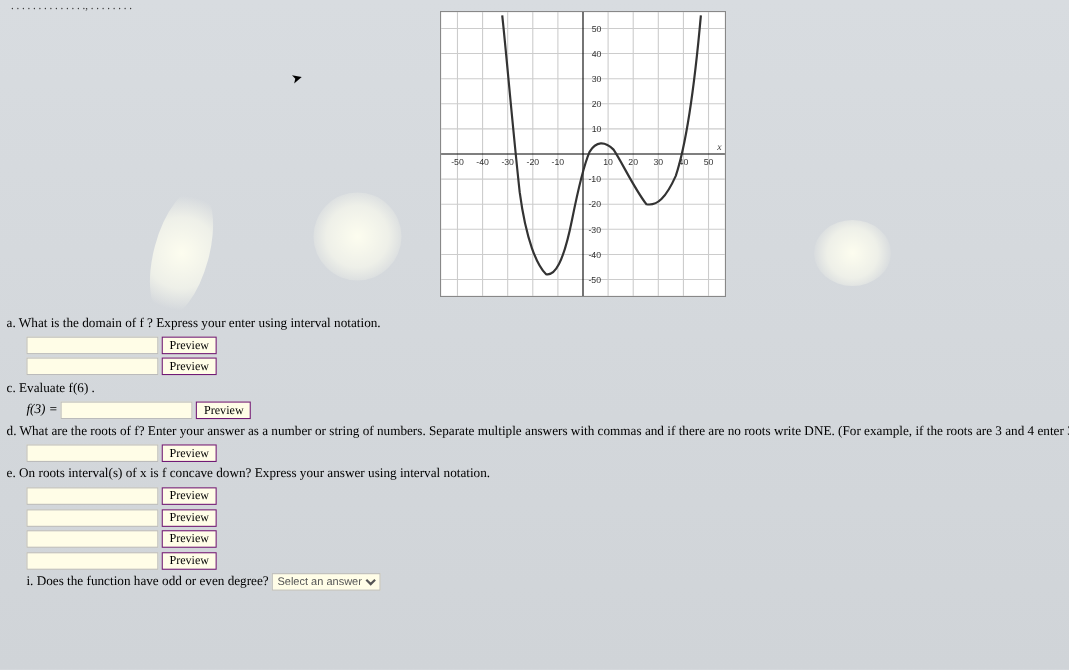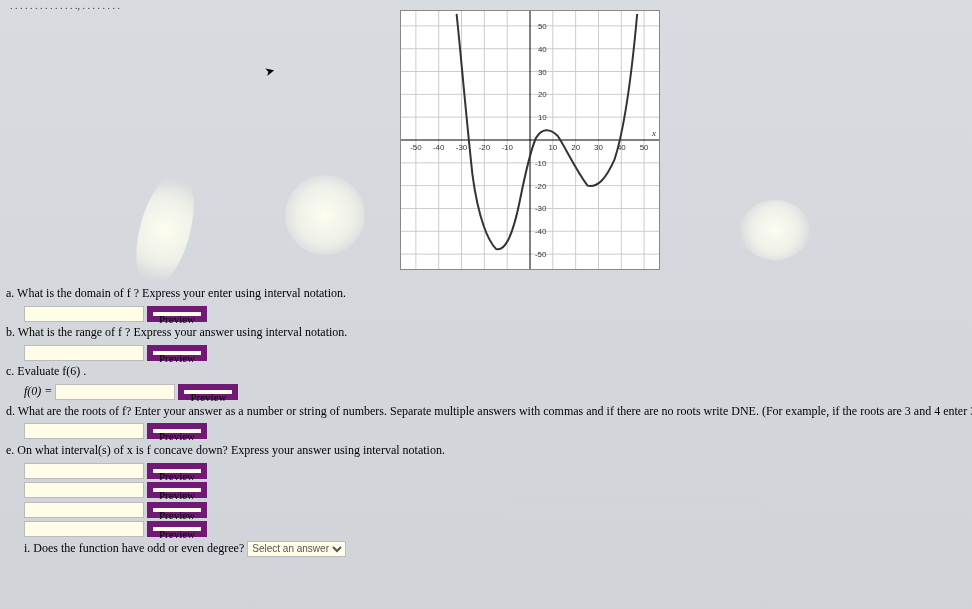"Preview" .preview-btn { border: 6px solid #701a75 -> 1px solid #701a75 }
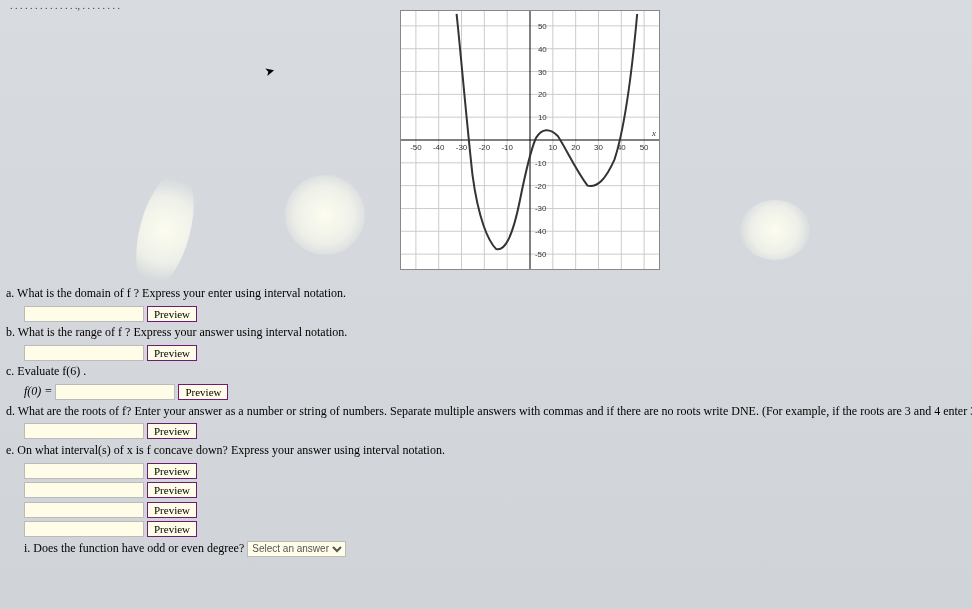"b. What is the range" div.q-row { html: <div><span>b. What is the range of f ? Express your answer using interval notation.</span></div> -> none }
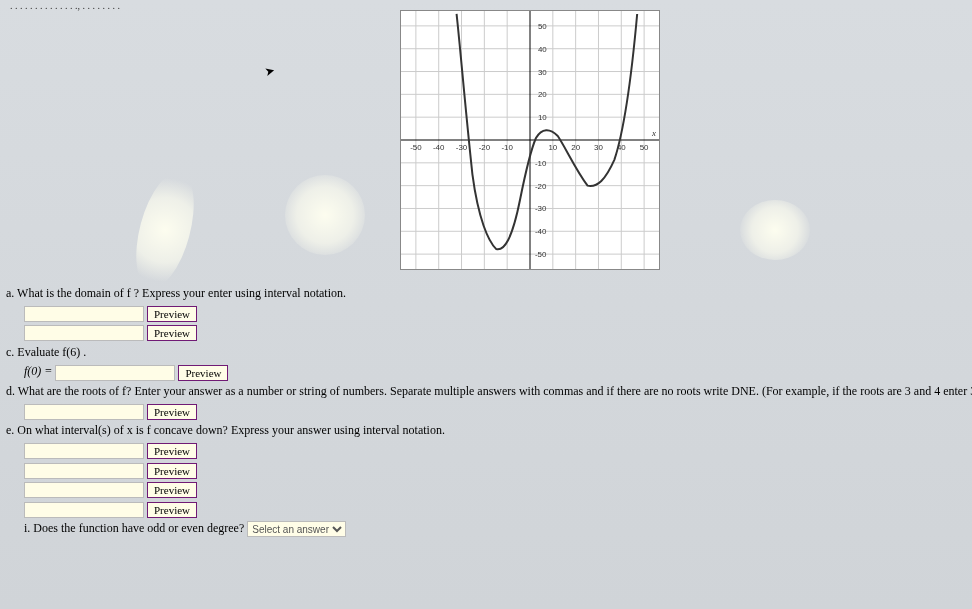"f(0) =" span.italic { text: 0 -> 3 }
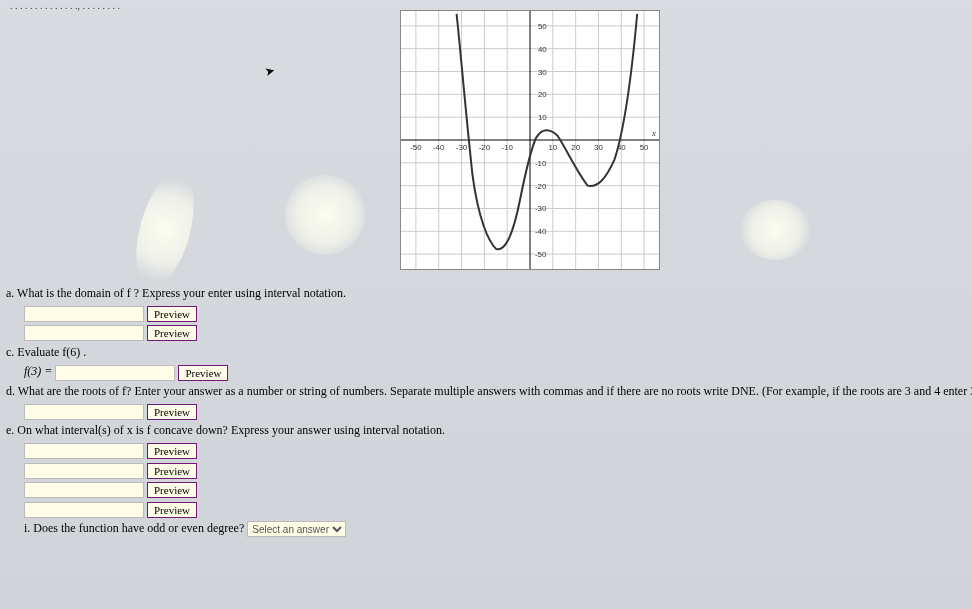"e. On what interval(s) of" span { text: what -> roots }
